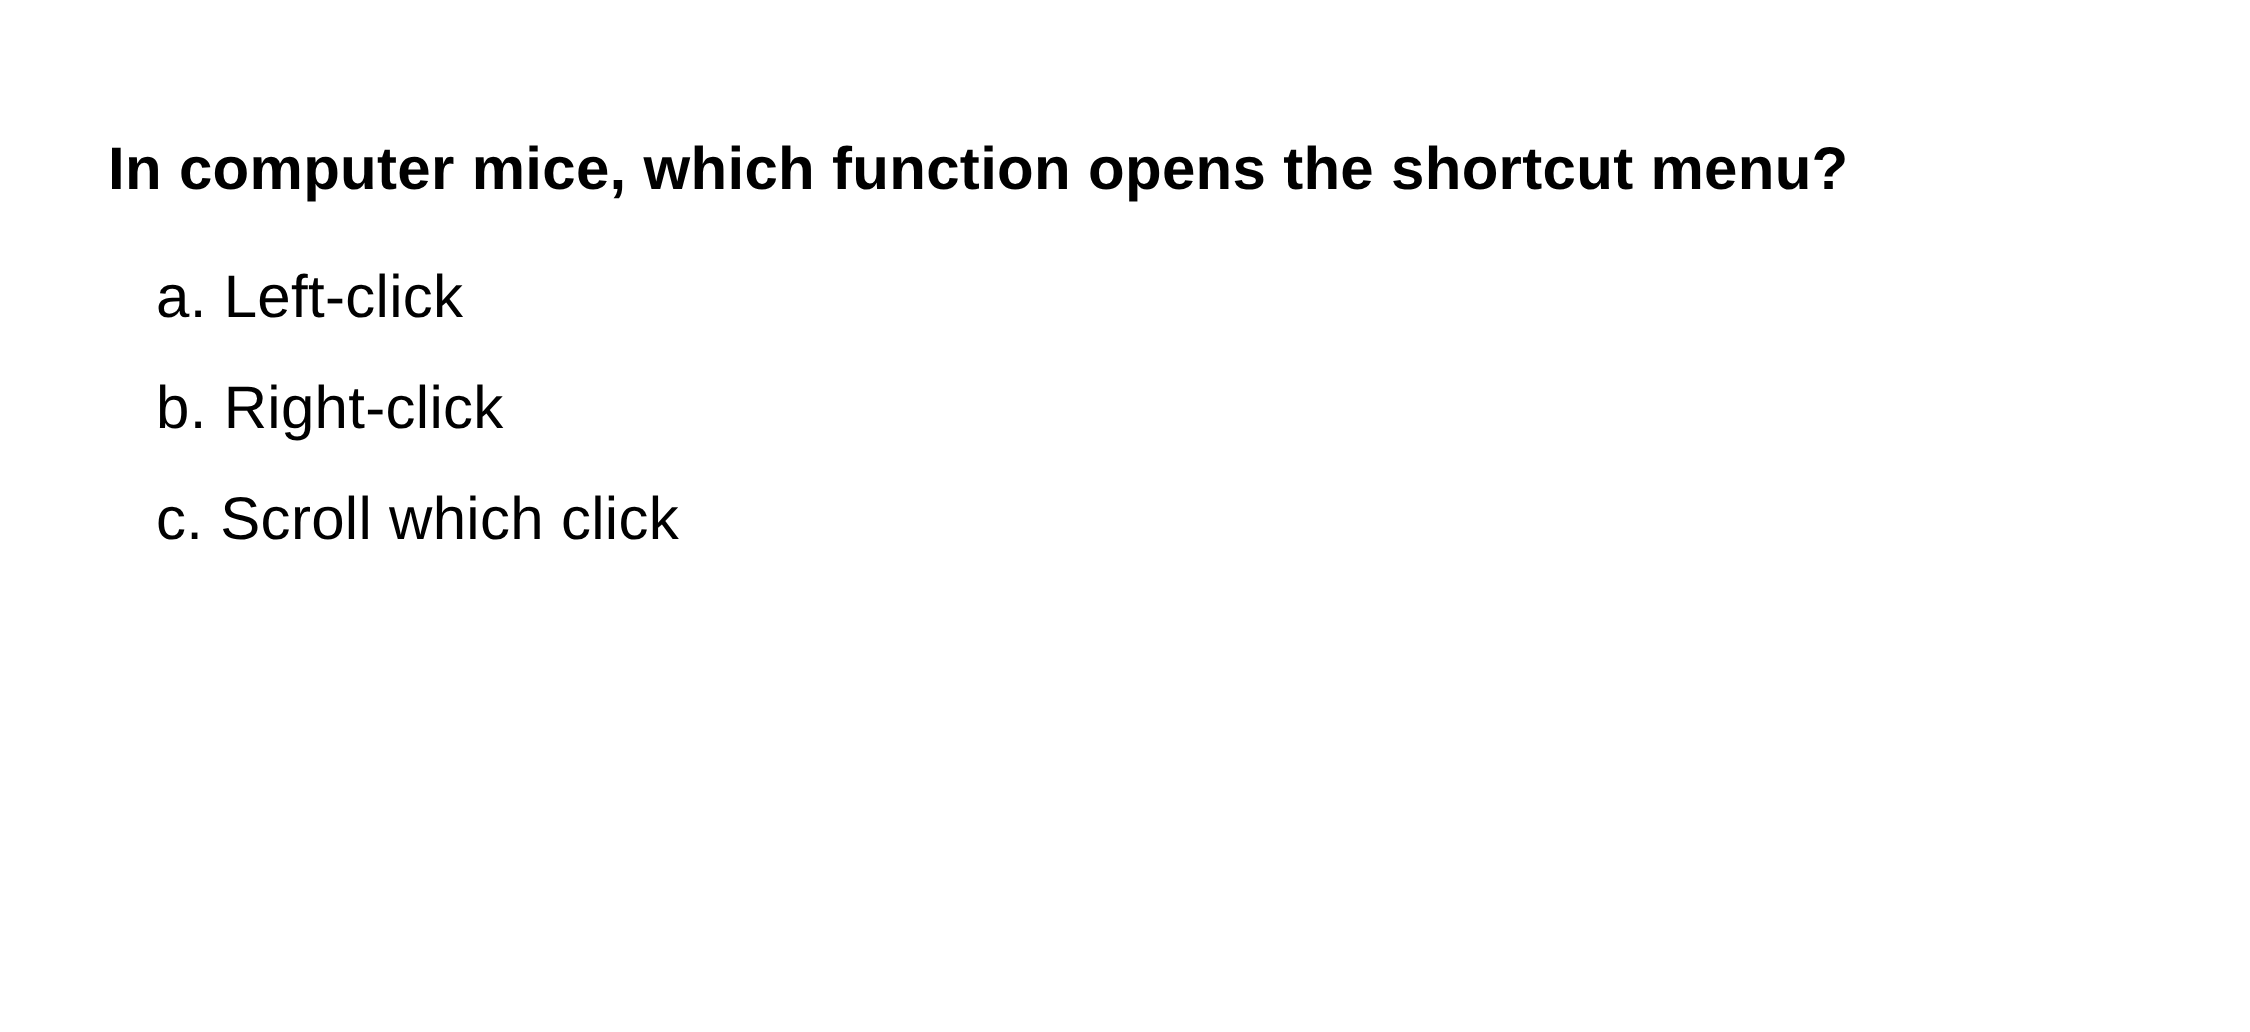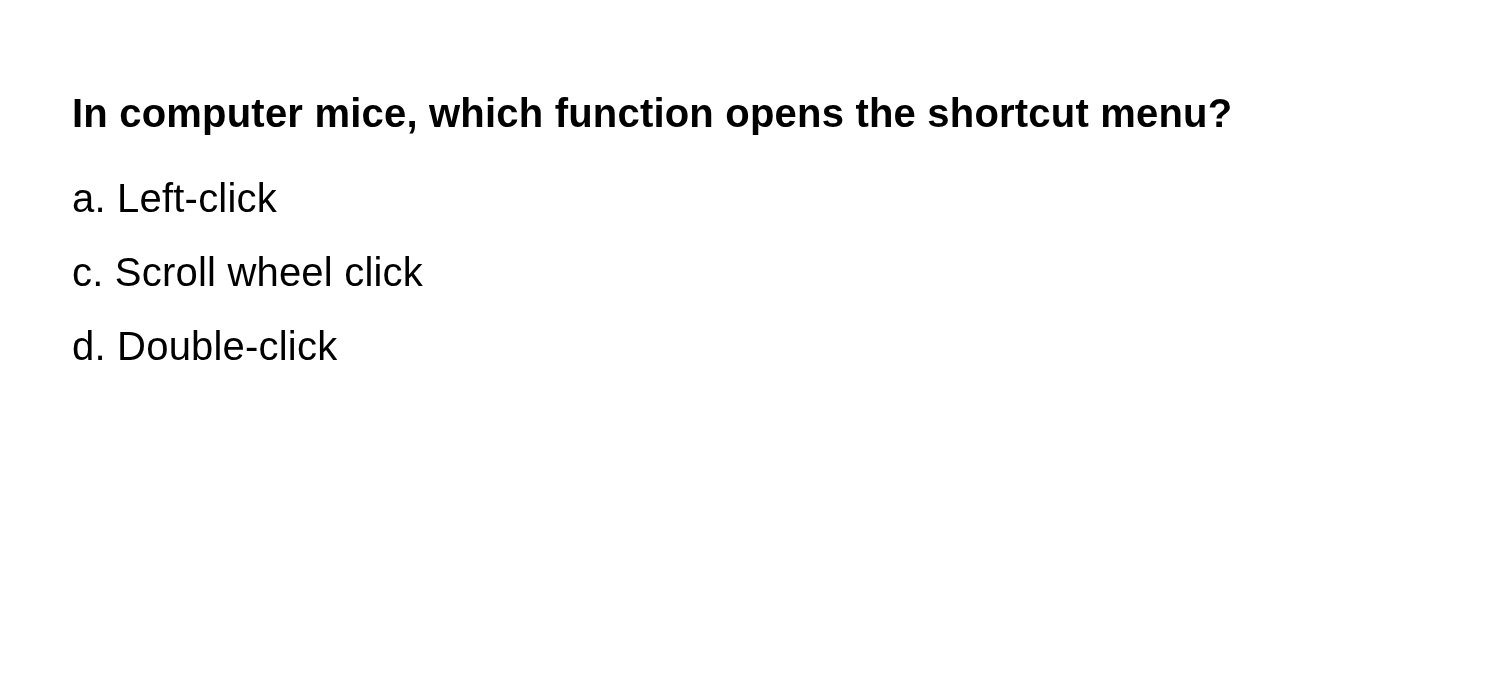"a. Left-click" .options { margin-left: none -> 32px }
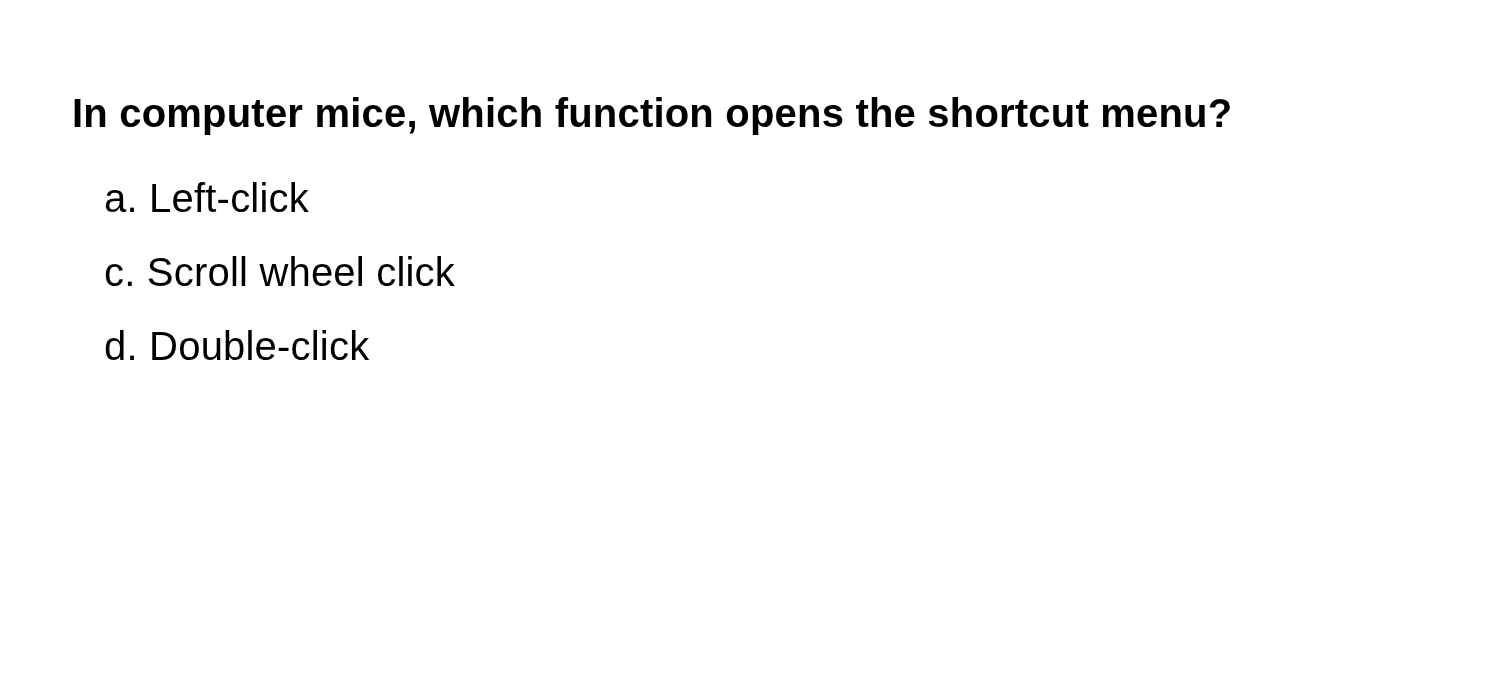"b. Right-click" div.option { html: none -> <div> <span>b.</span> <span>Right-click</span> </div> }
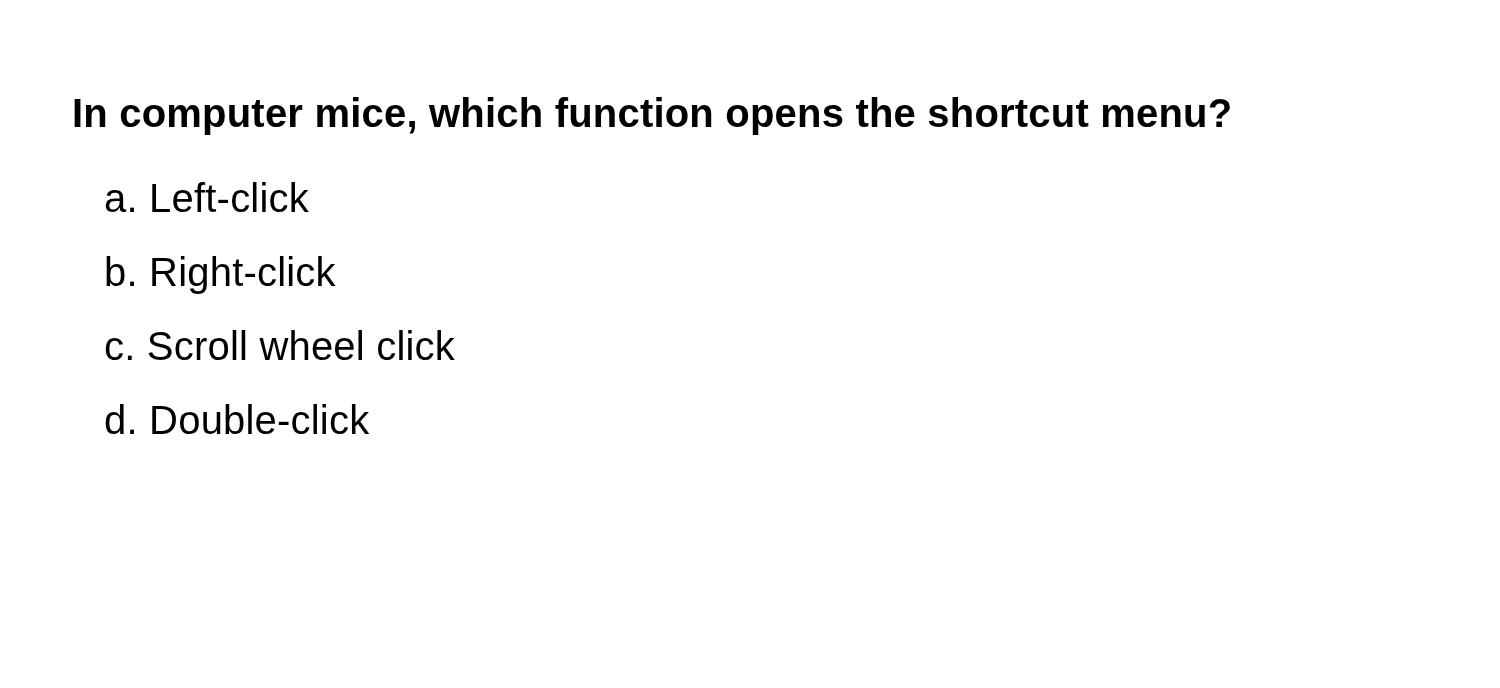"Scroll wheel click" span { text: wheel -> which }
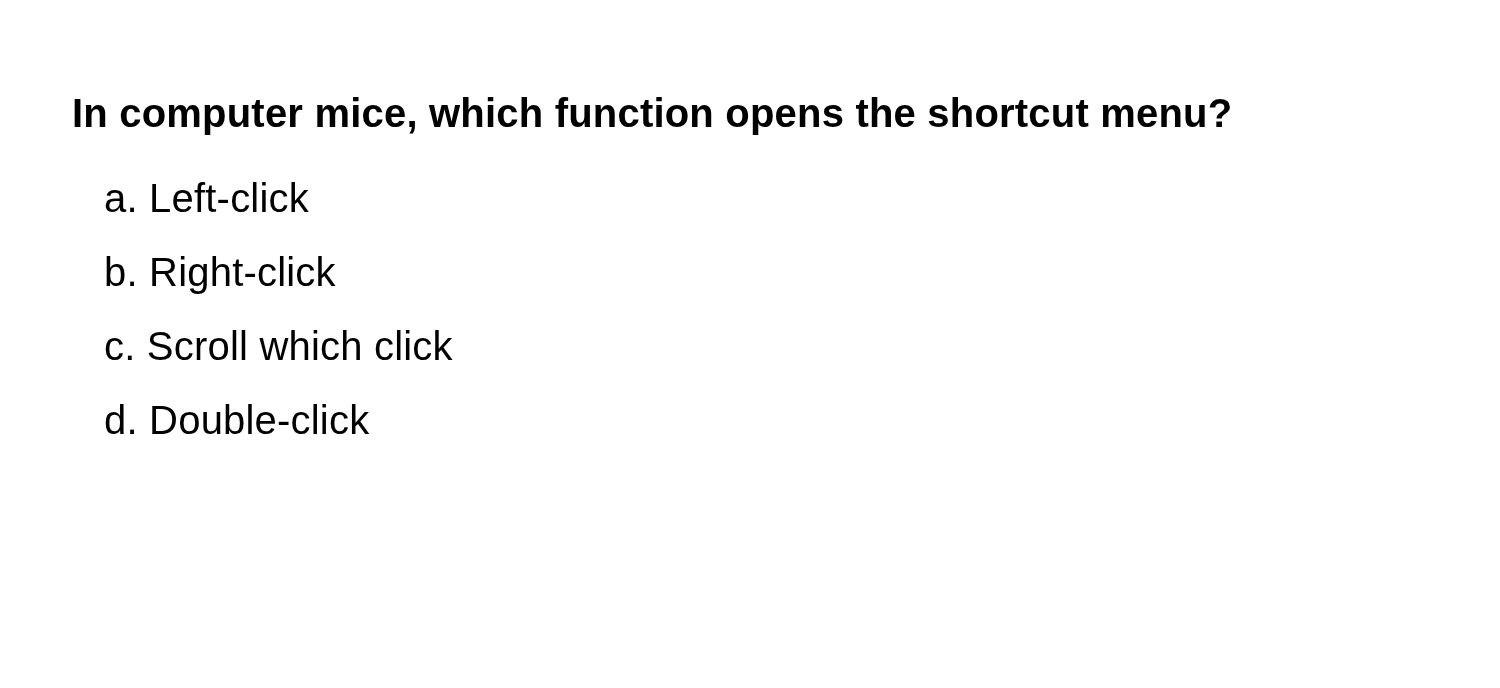"d. Double-click" div.option { html: <div> <span>d.</span> <span>Double-click</span> </div> -> none }
